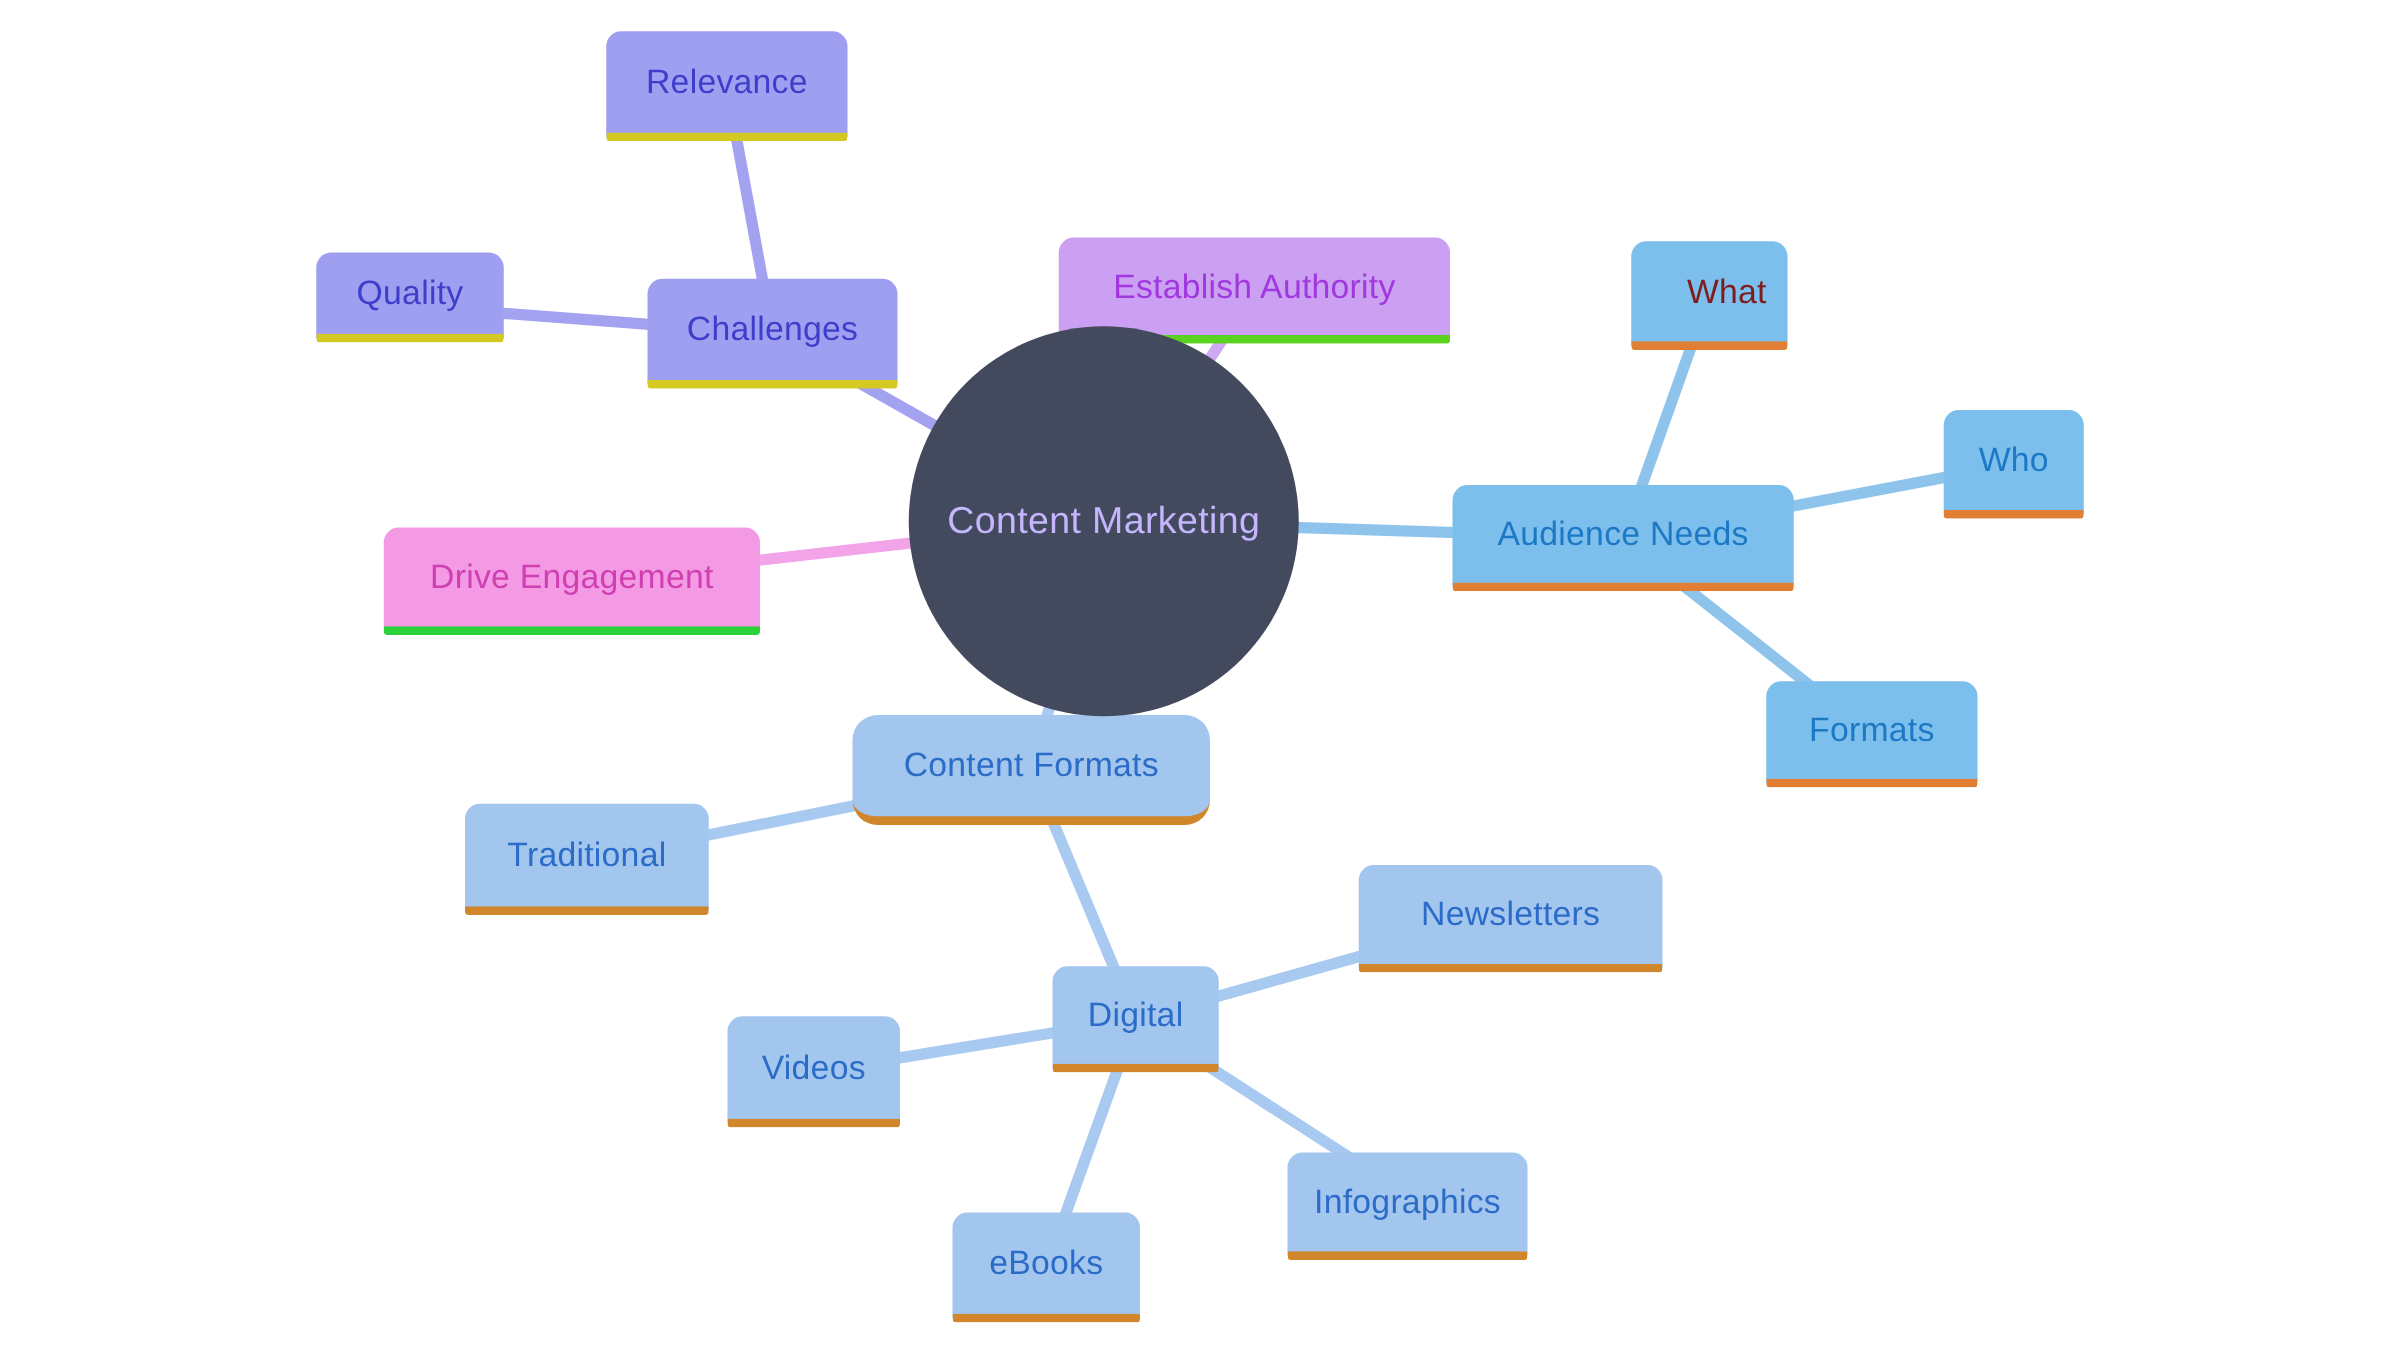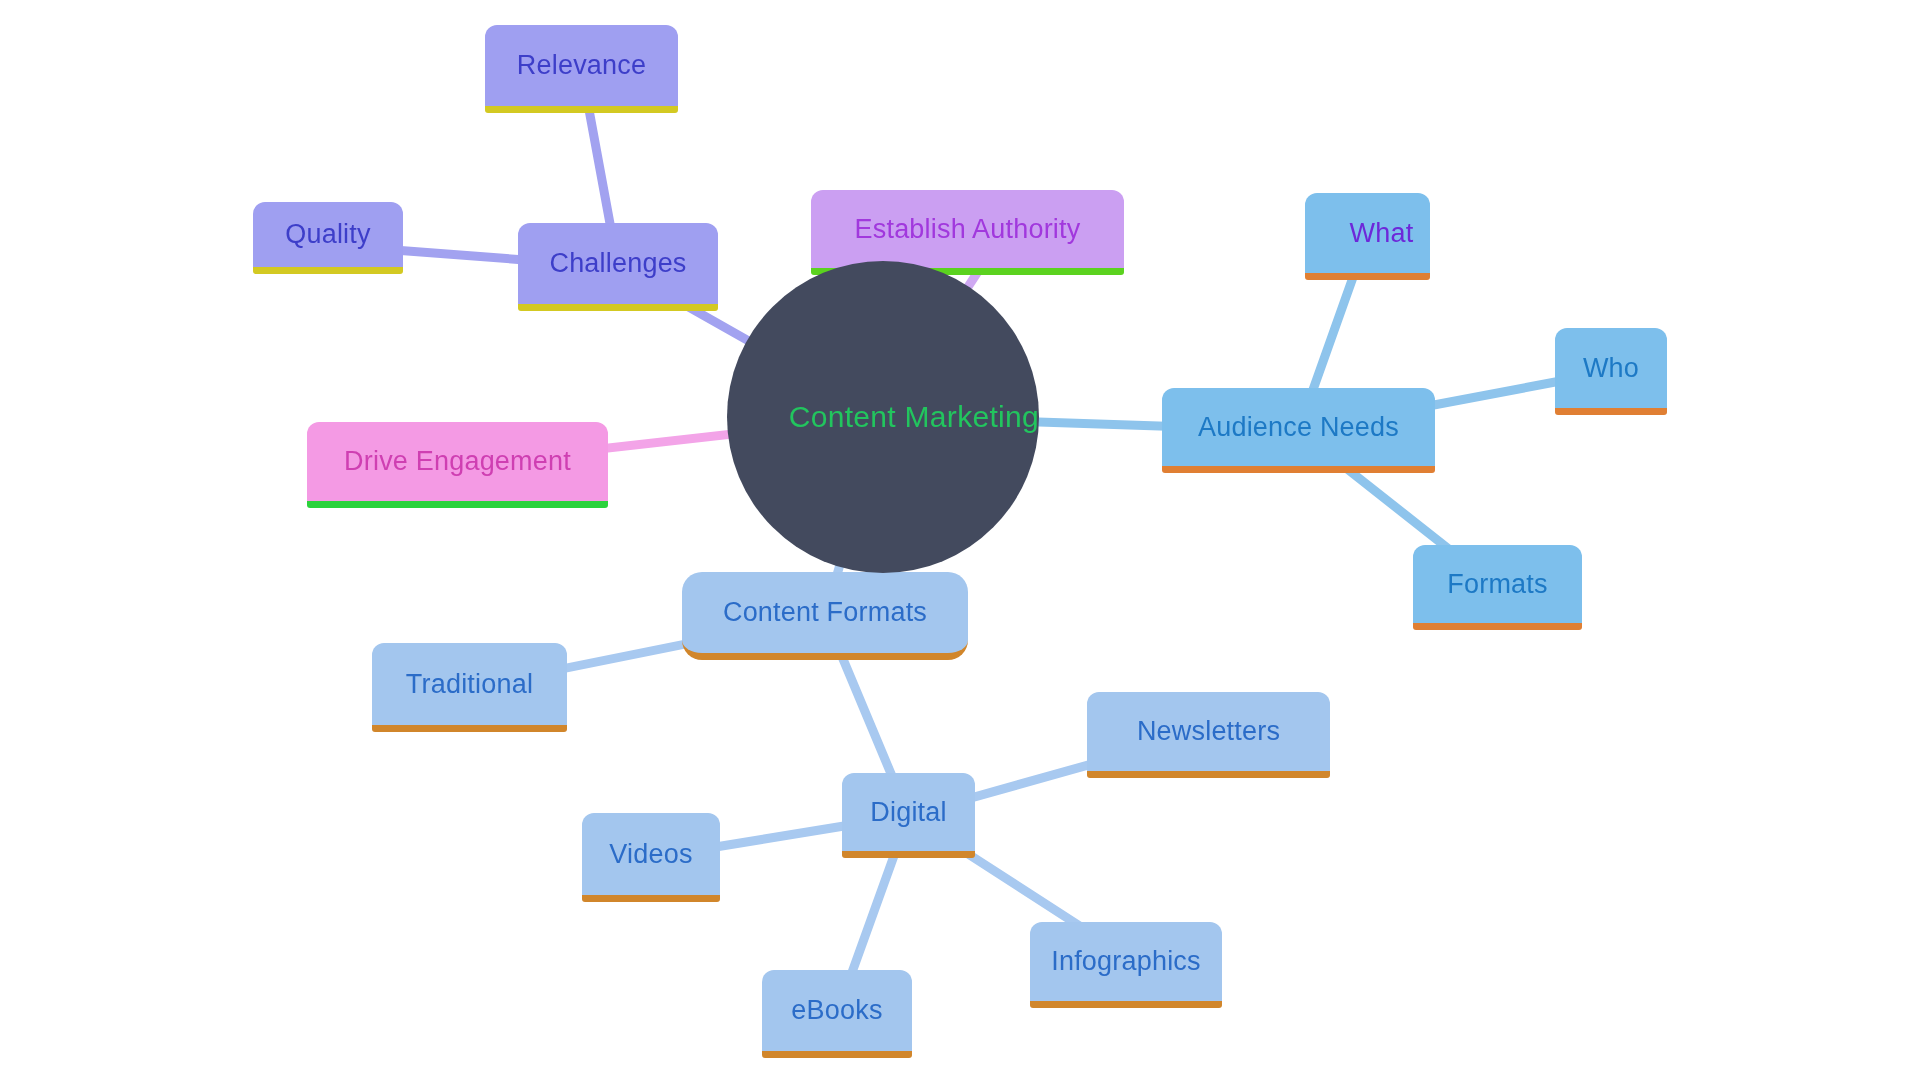"Establish Authority" div.node { left: 811px -> 847px }
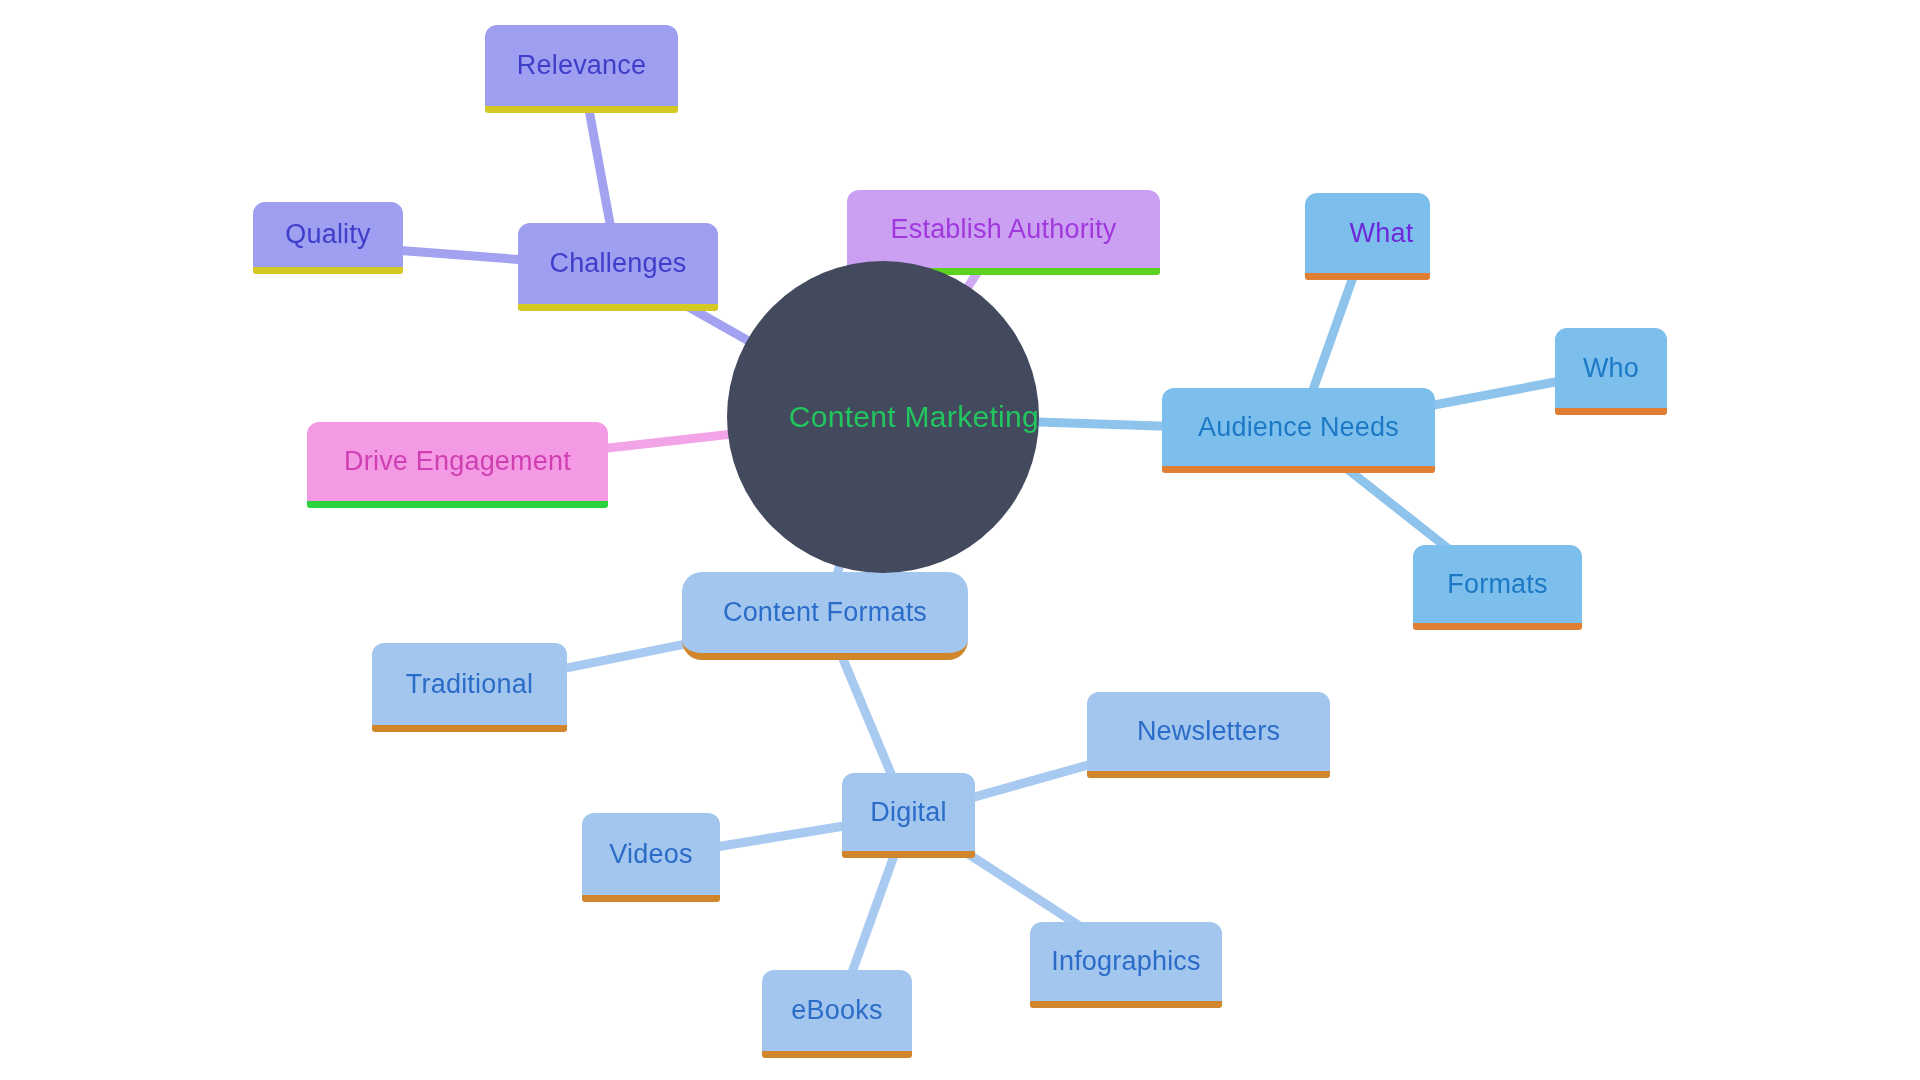"What" div.node { color: #6d28d9 -> #7f1d1d }
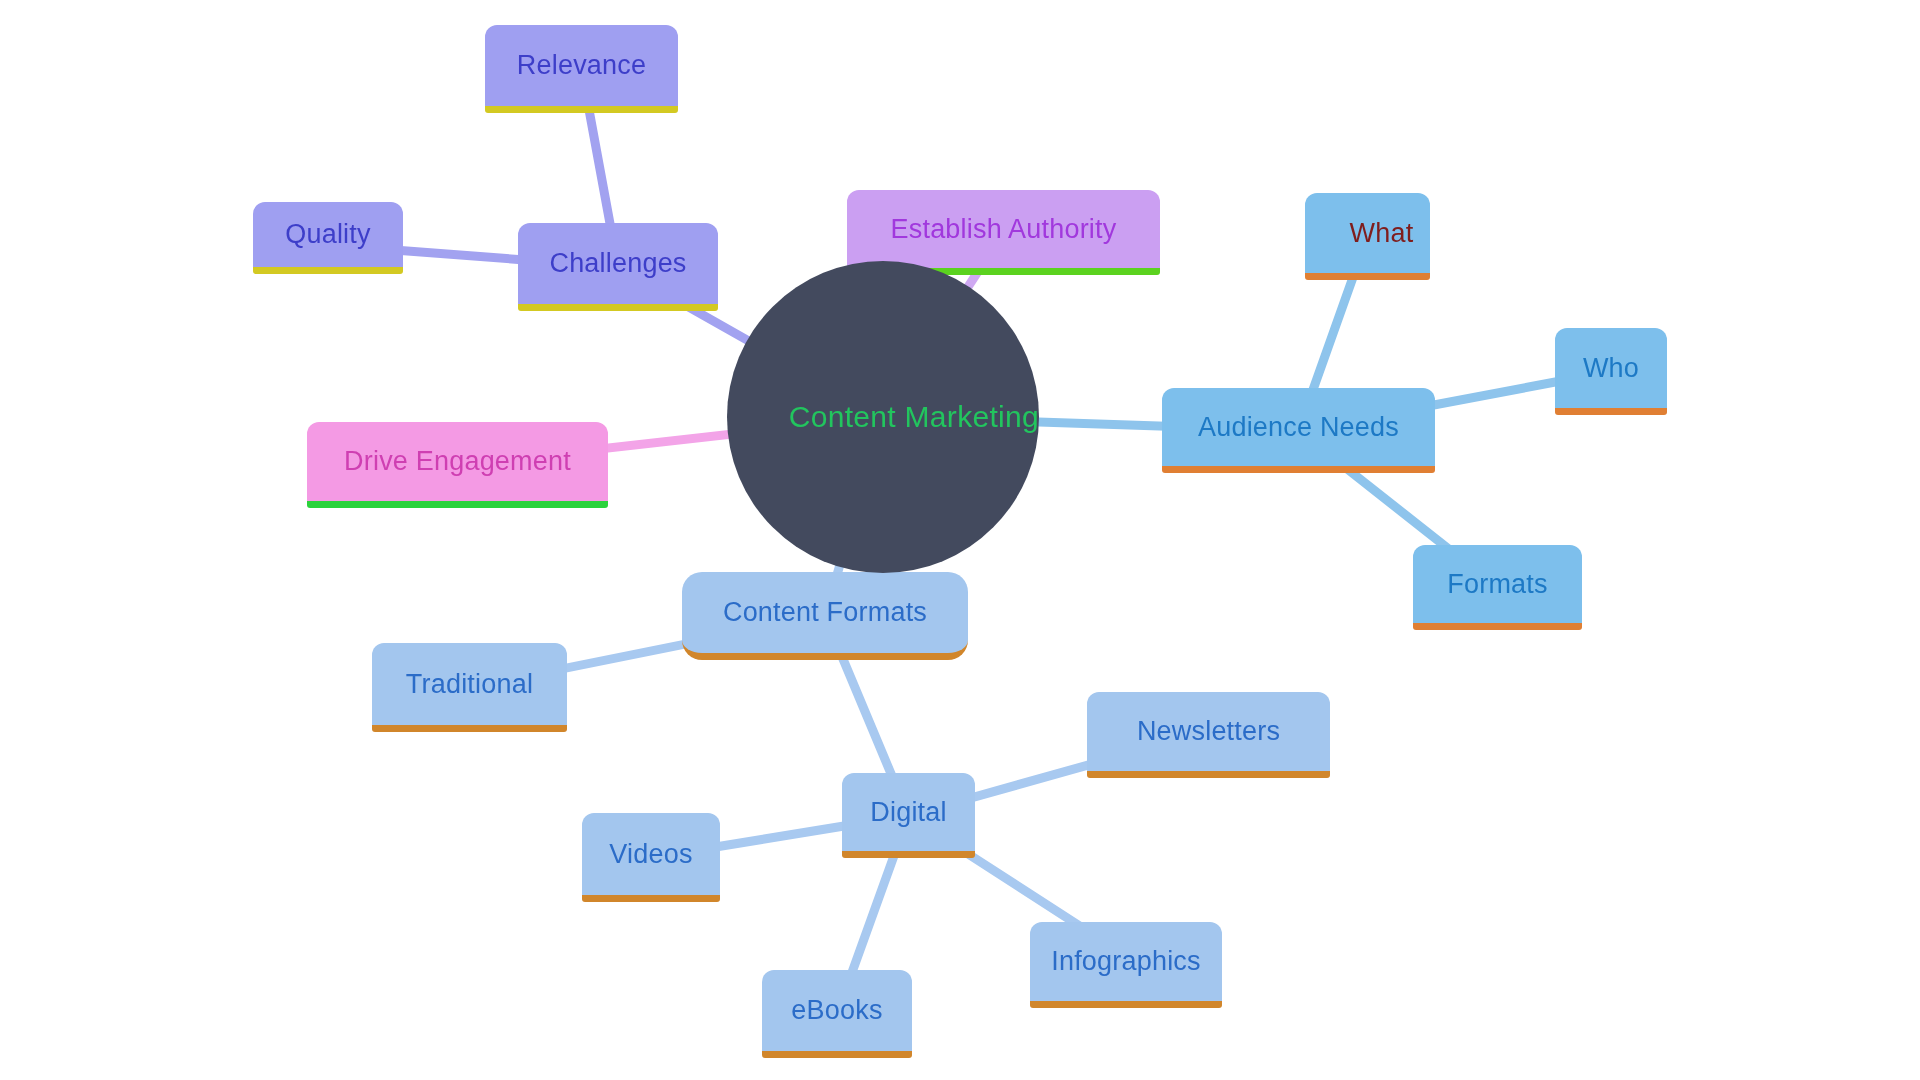"Content Marketing" div.root-node { color: #22c55e -> #c4b5fd; justify-content: flex-end -> none }
